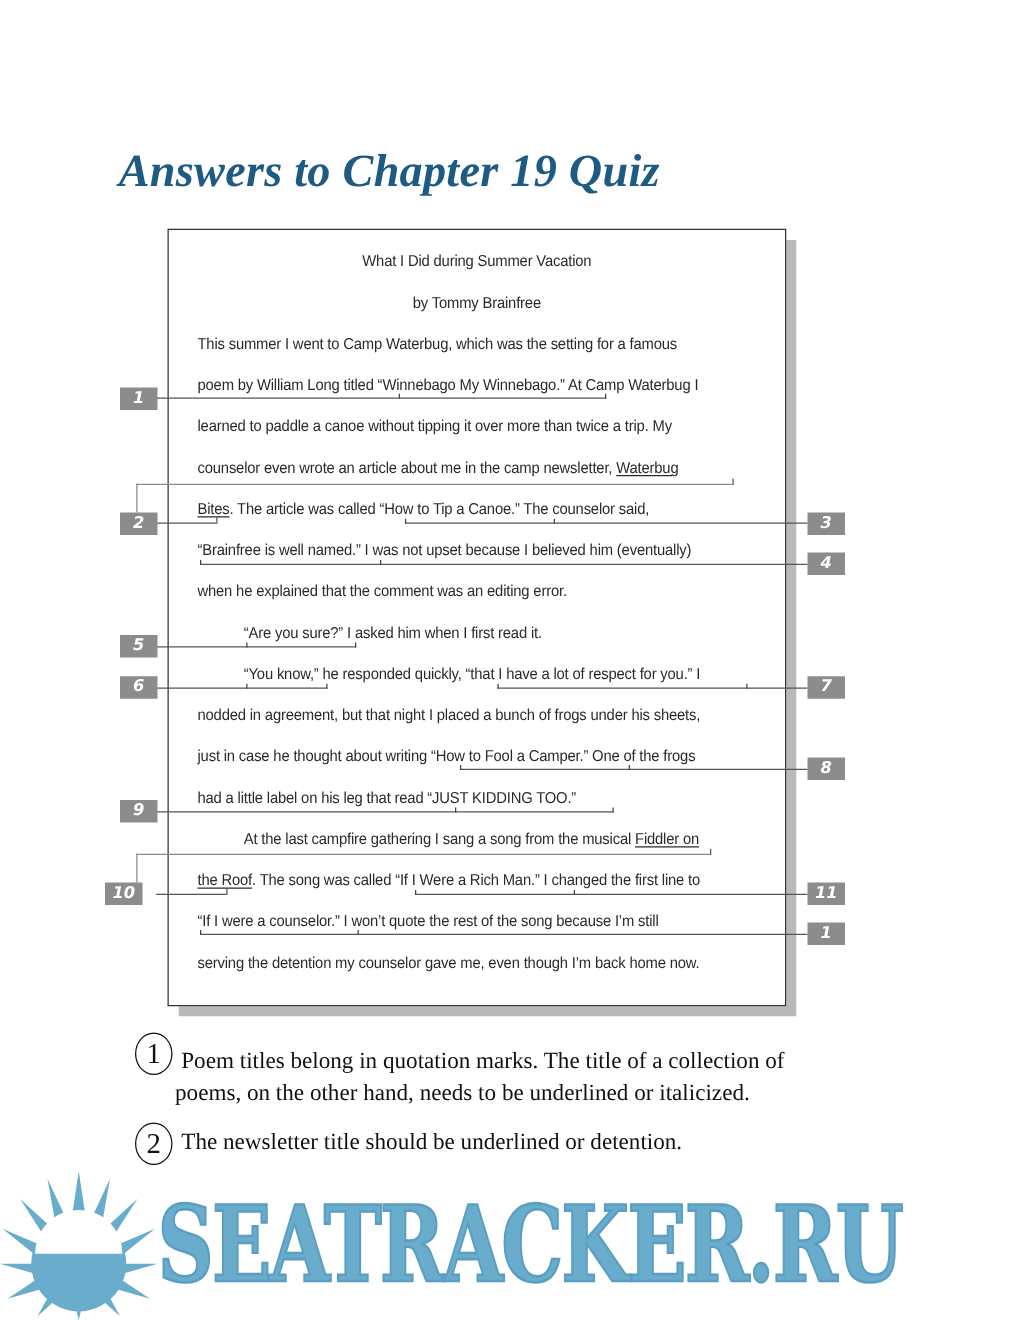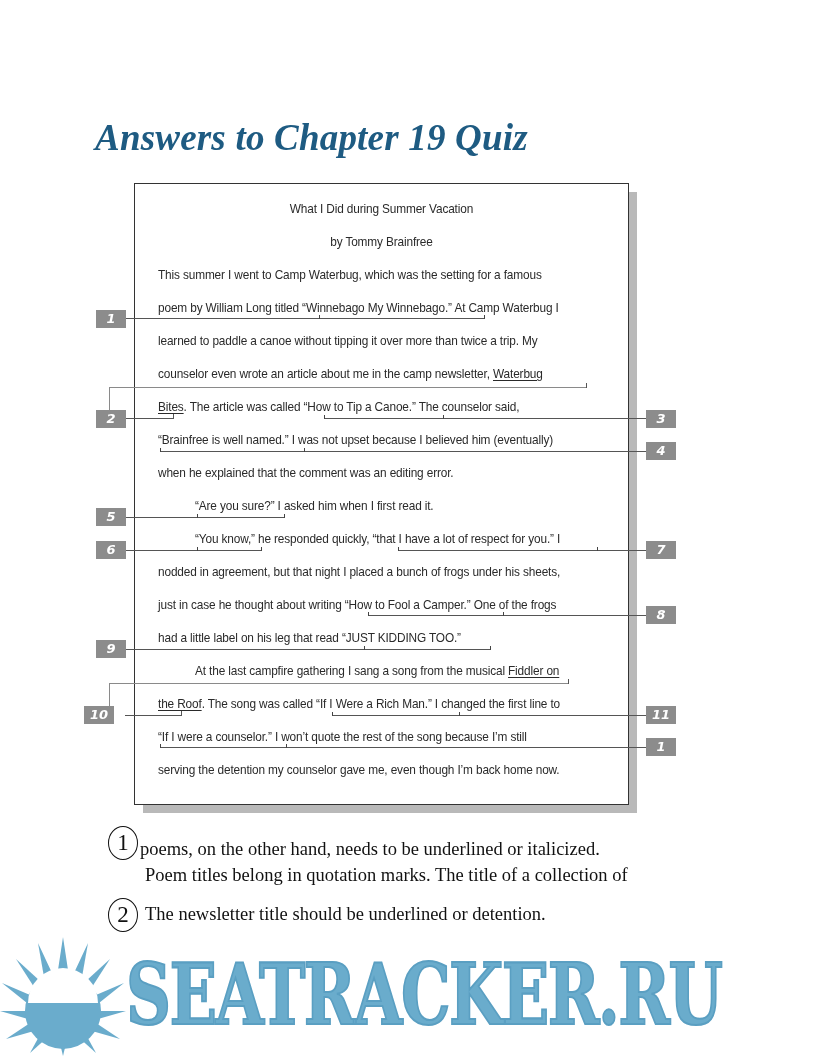"poems, on the other hand," div { order: before "Poem titles belong in quotation" -> after "Poem titles belong in quotation" }
